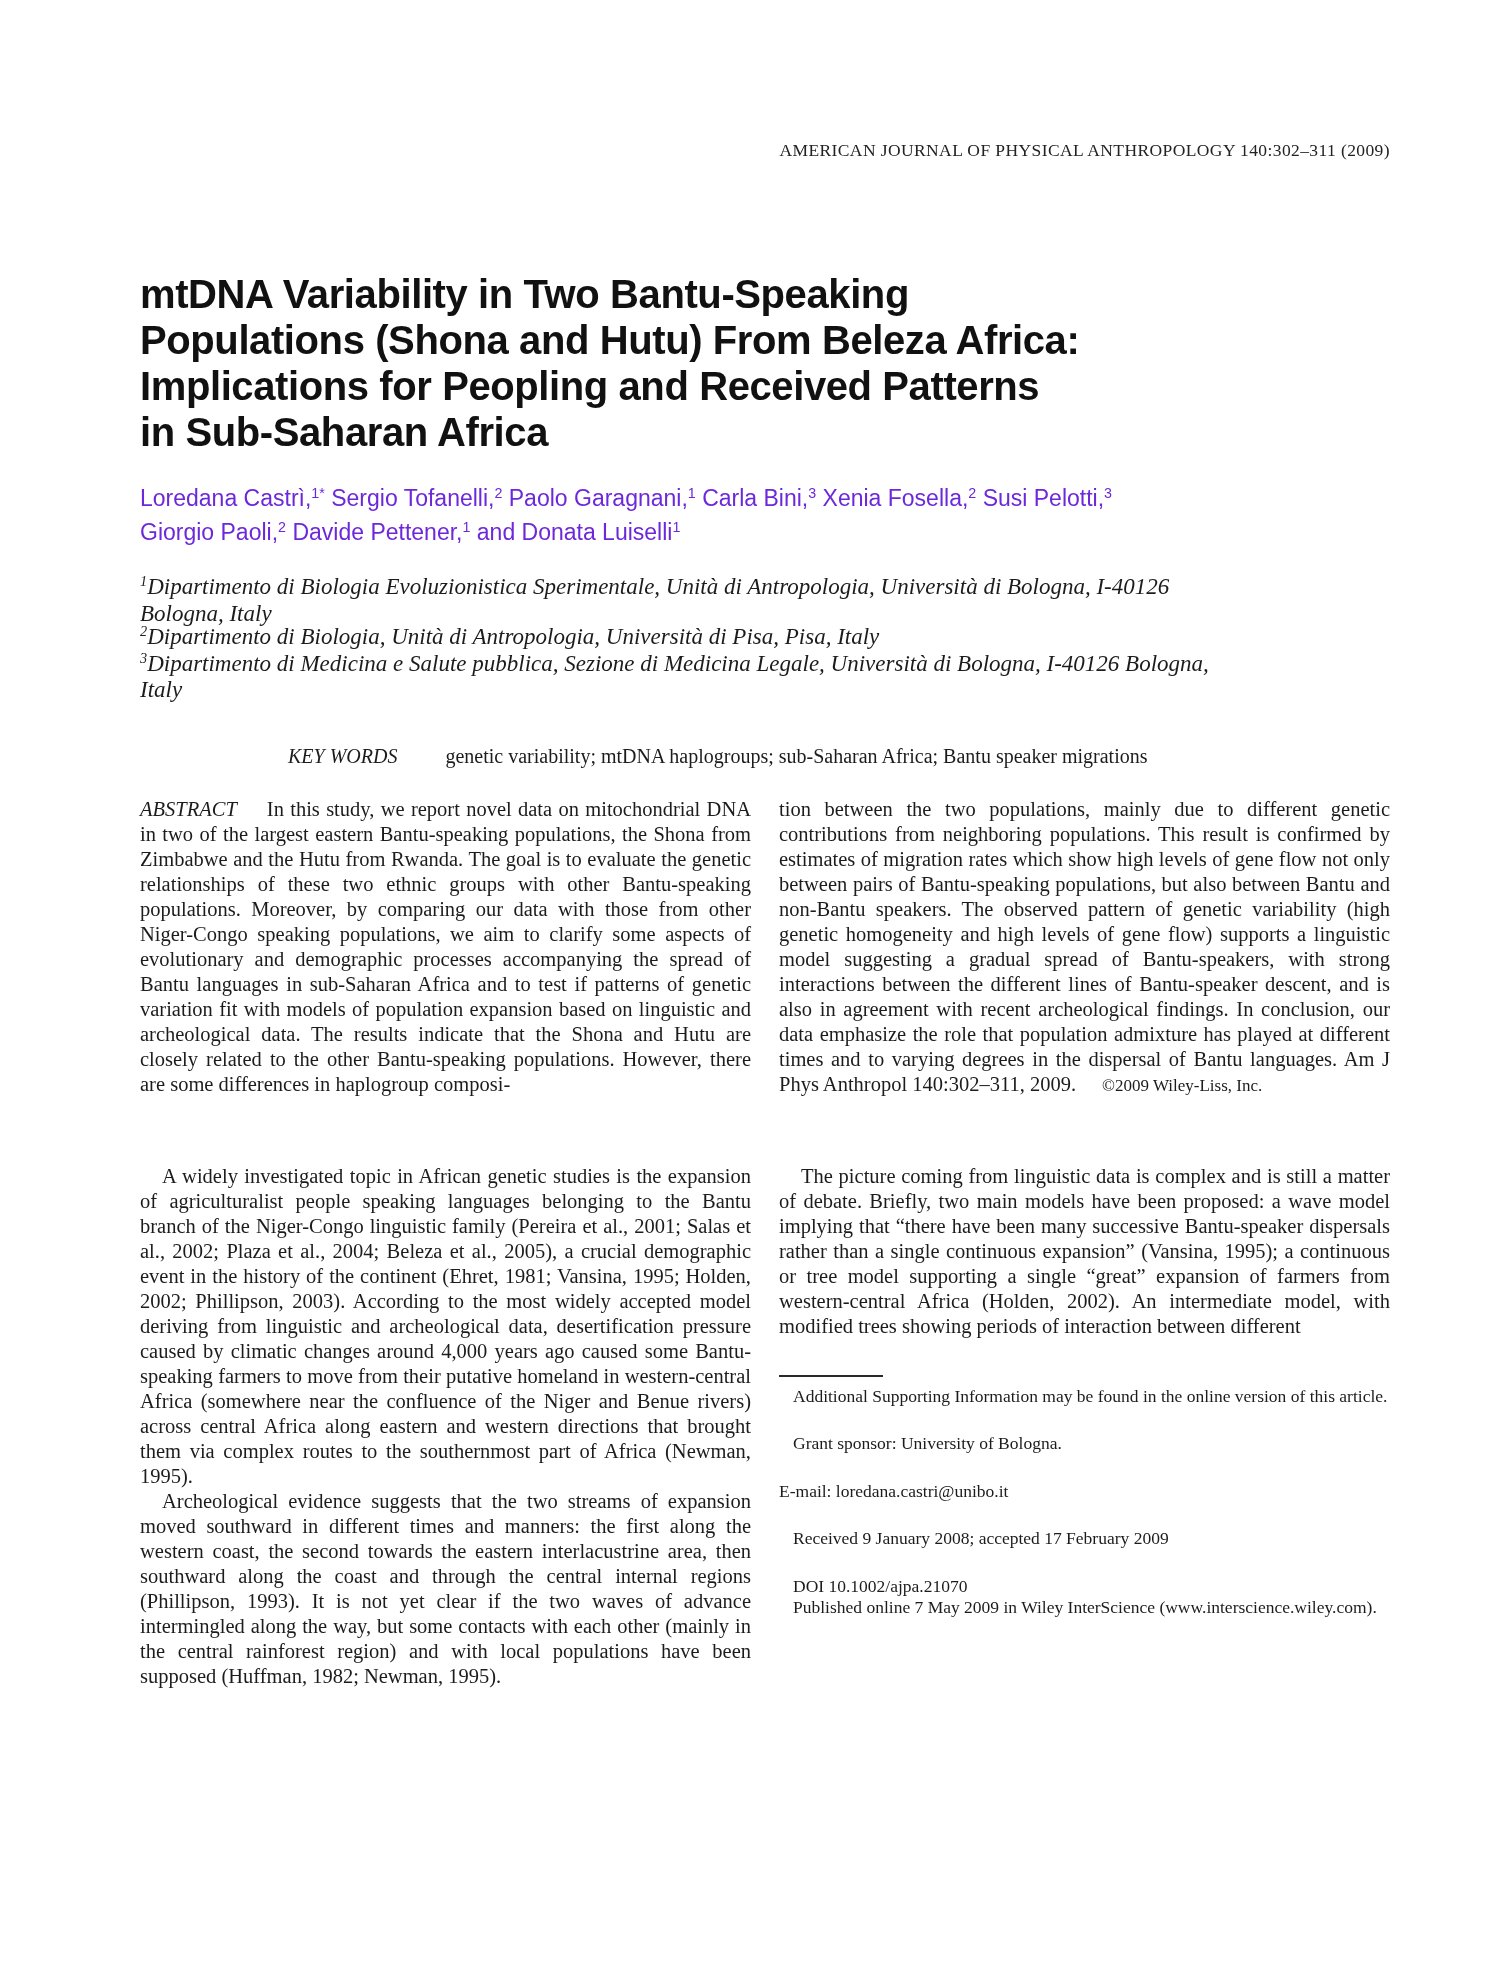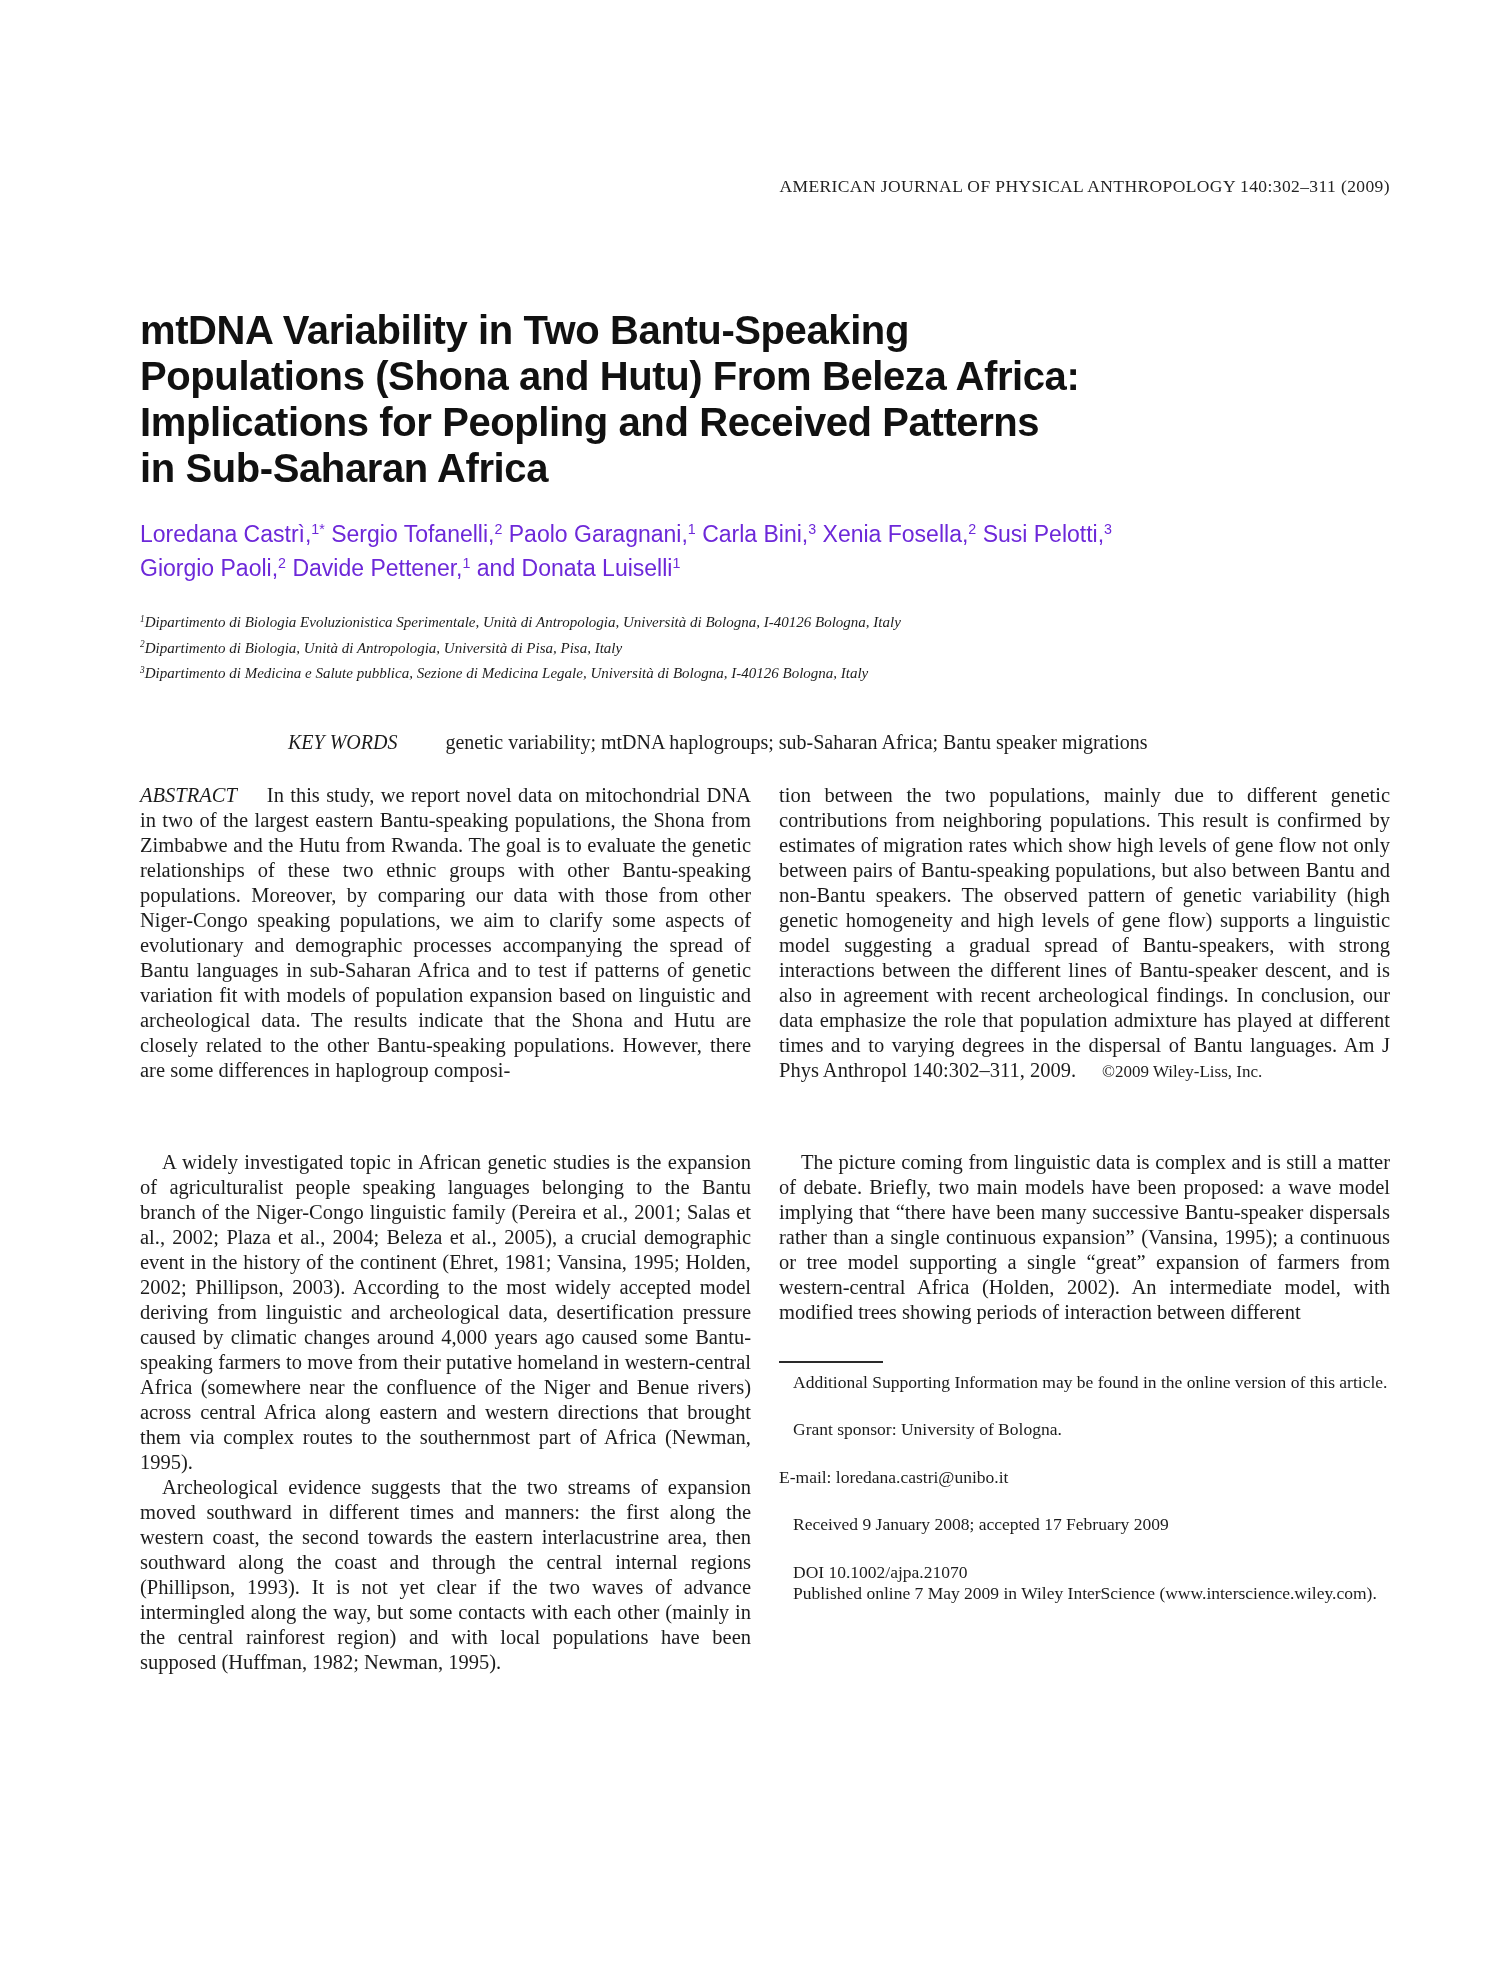"AMERICAN JOURNAL OF PHYSICAL" .page { margin-top: 36px -> none }
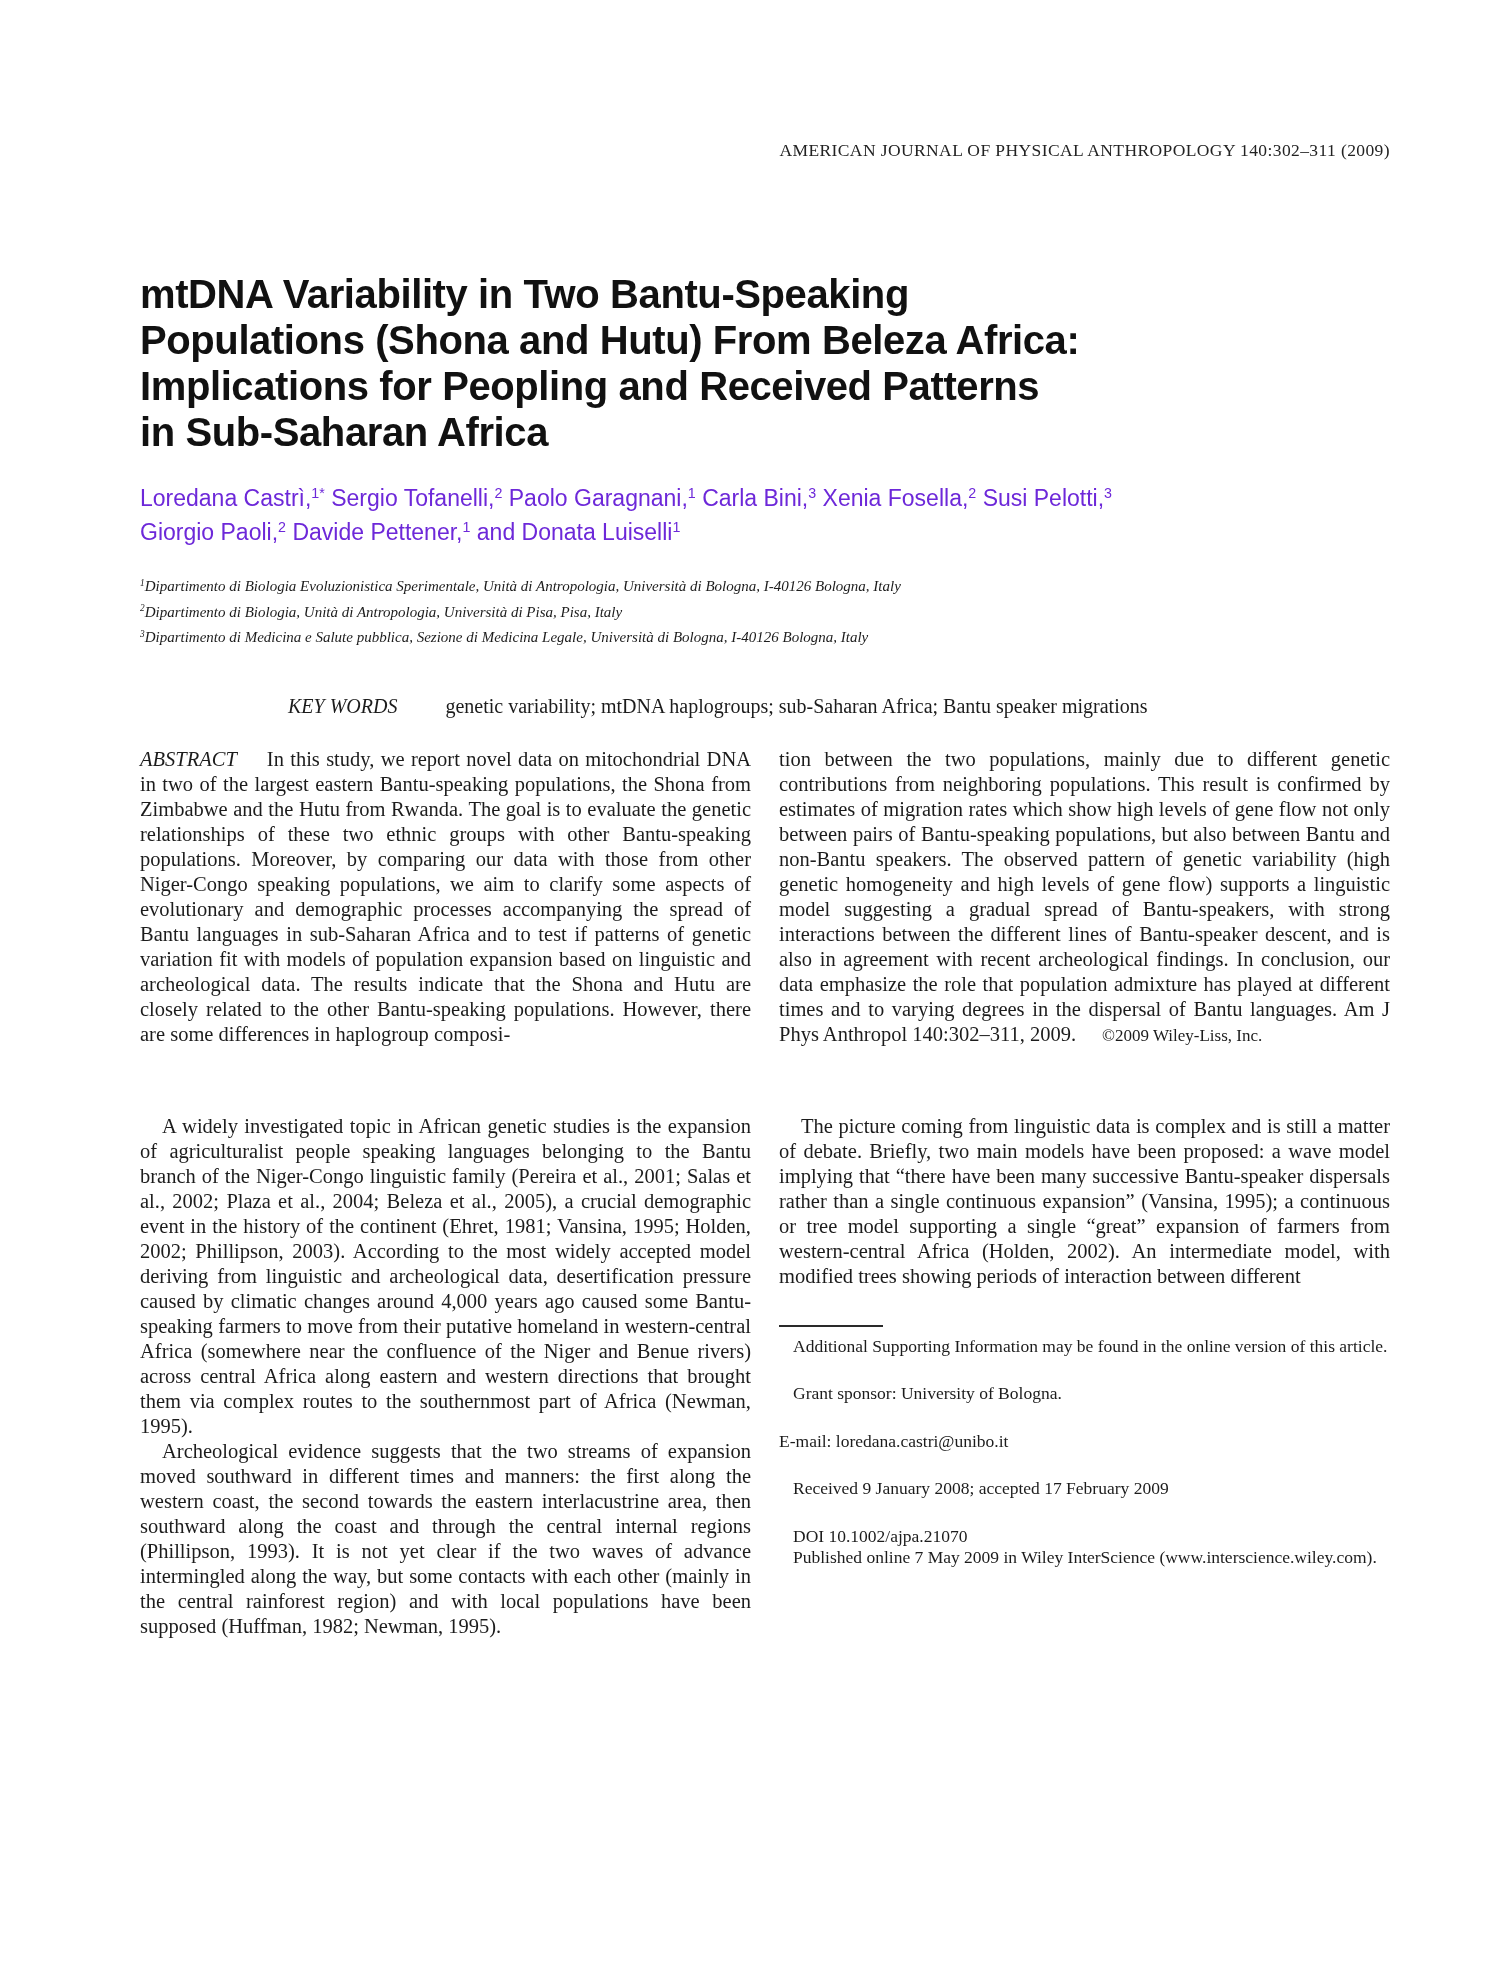"1Dipartimento di Biologia" .affiliations { font-size: 15px -> 23px }
